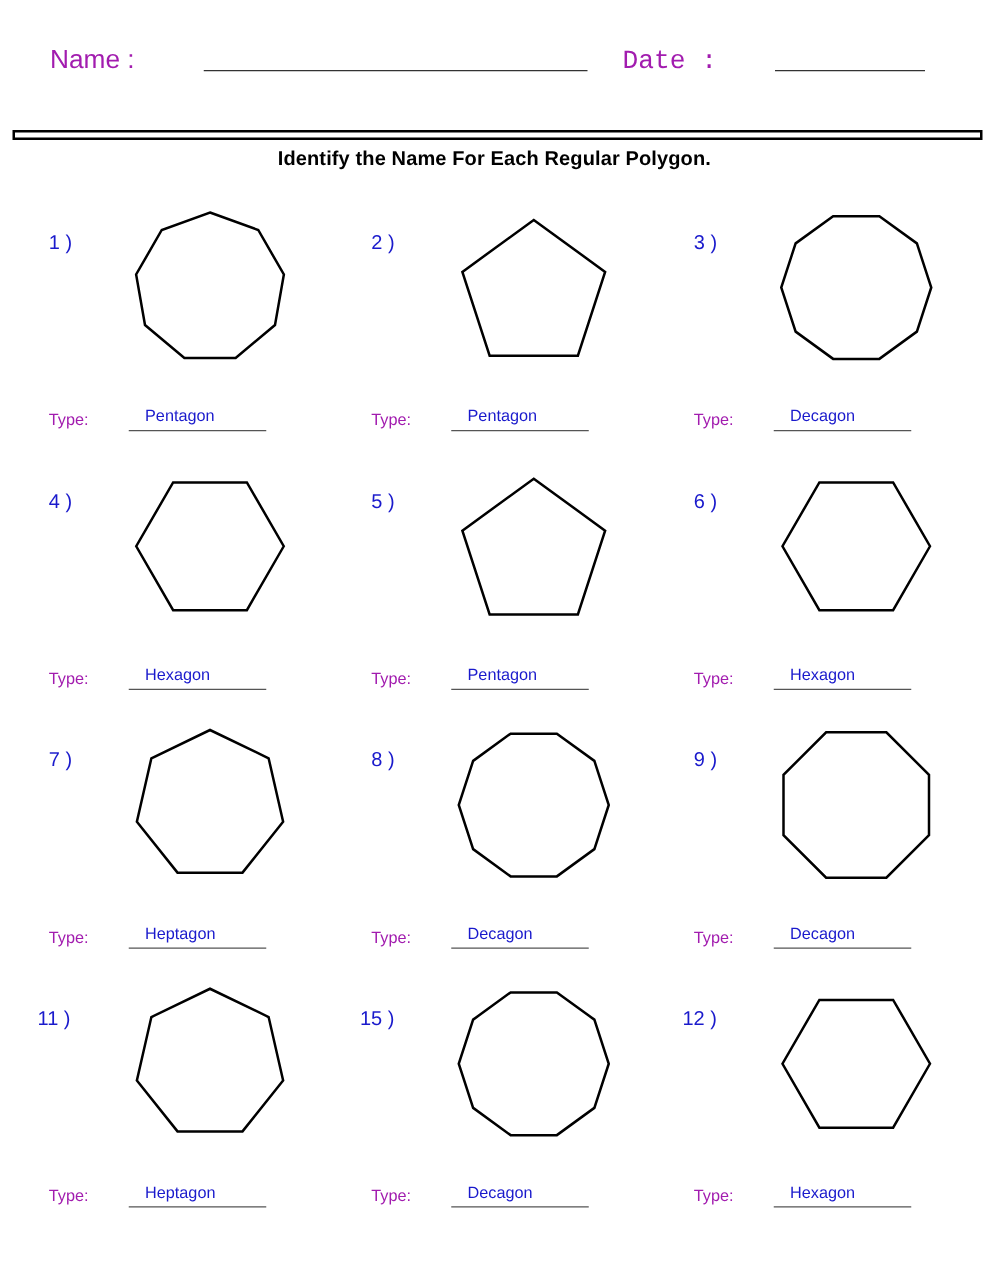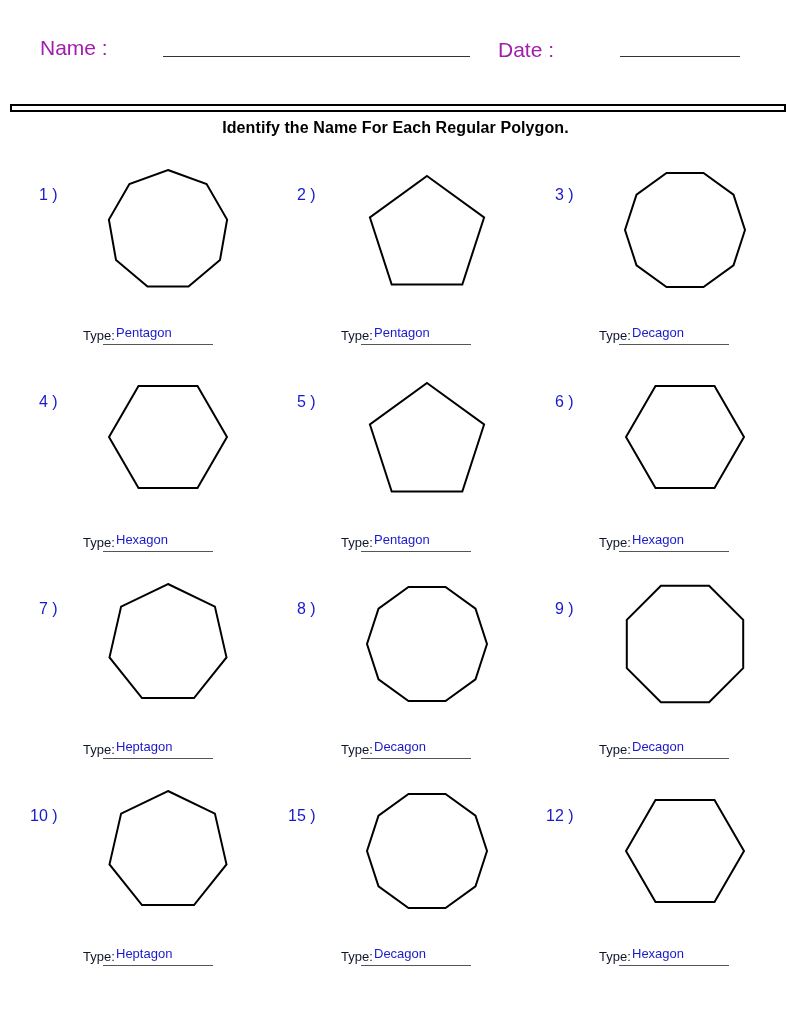"Date :" span.hdr-label { font-family: none -> Liberation Mono, monospace }
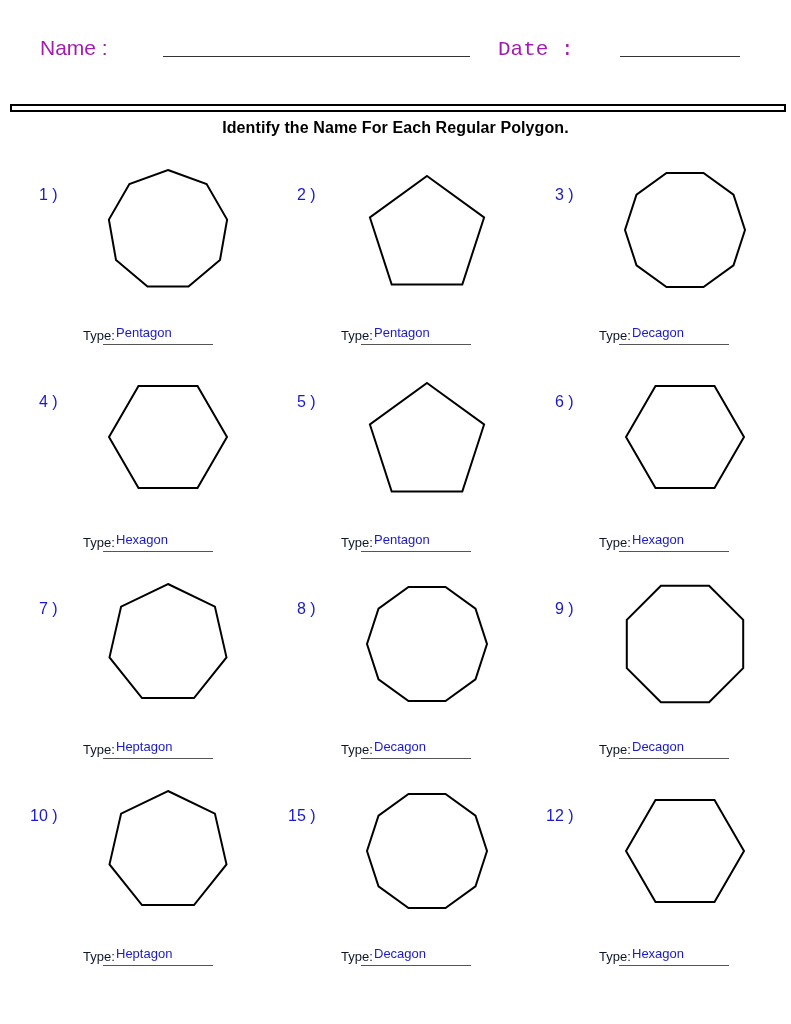"Type:" .type-label { color: #0f172a -> #a21caf; margin-left: 44px -> none }
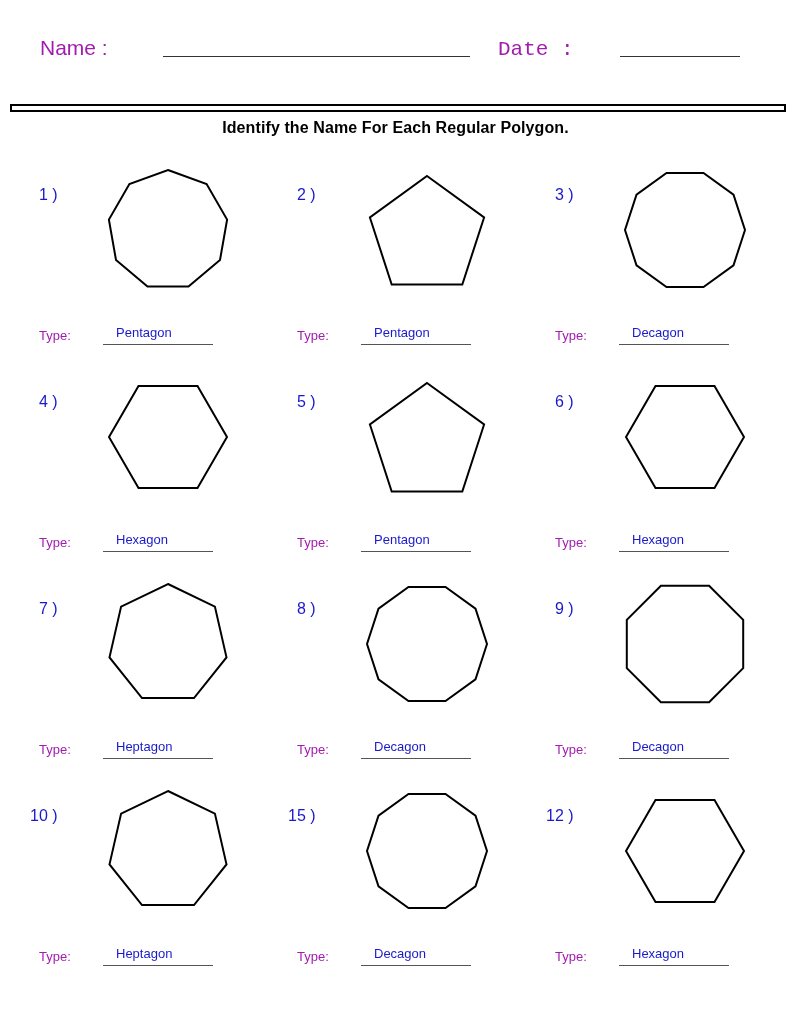"10 )" span.qnum { text: 10 -> 11 }
